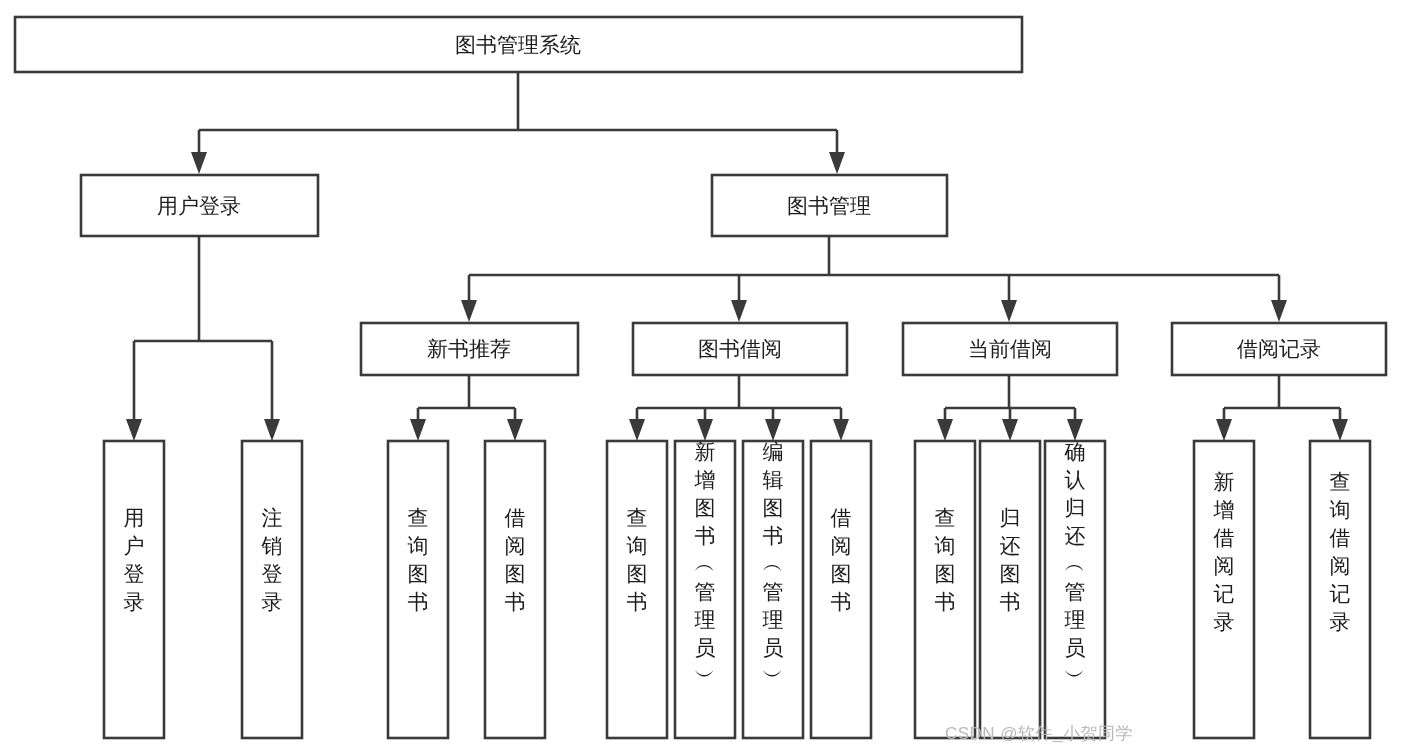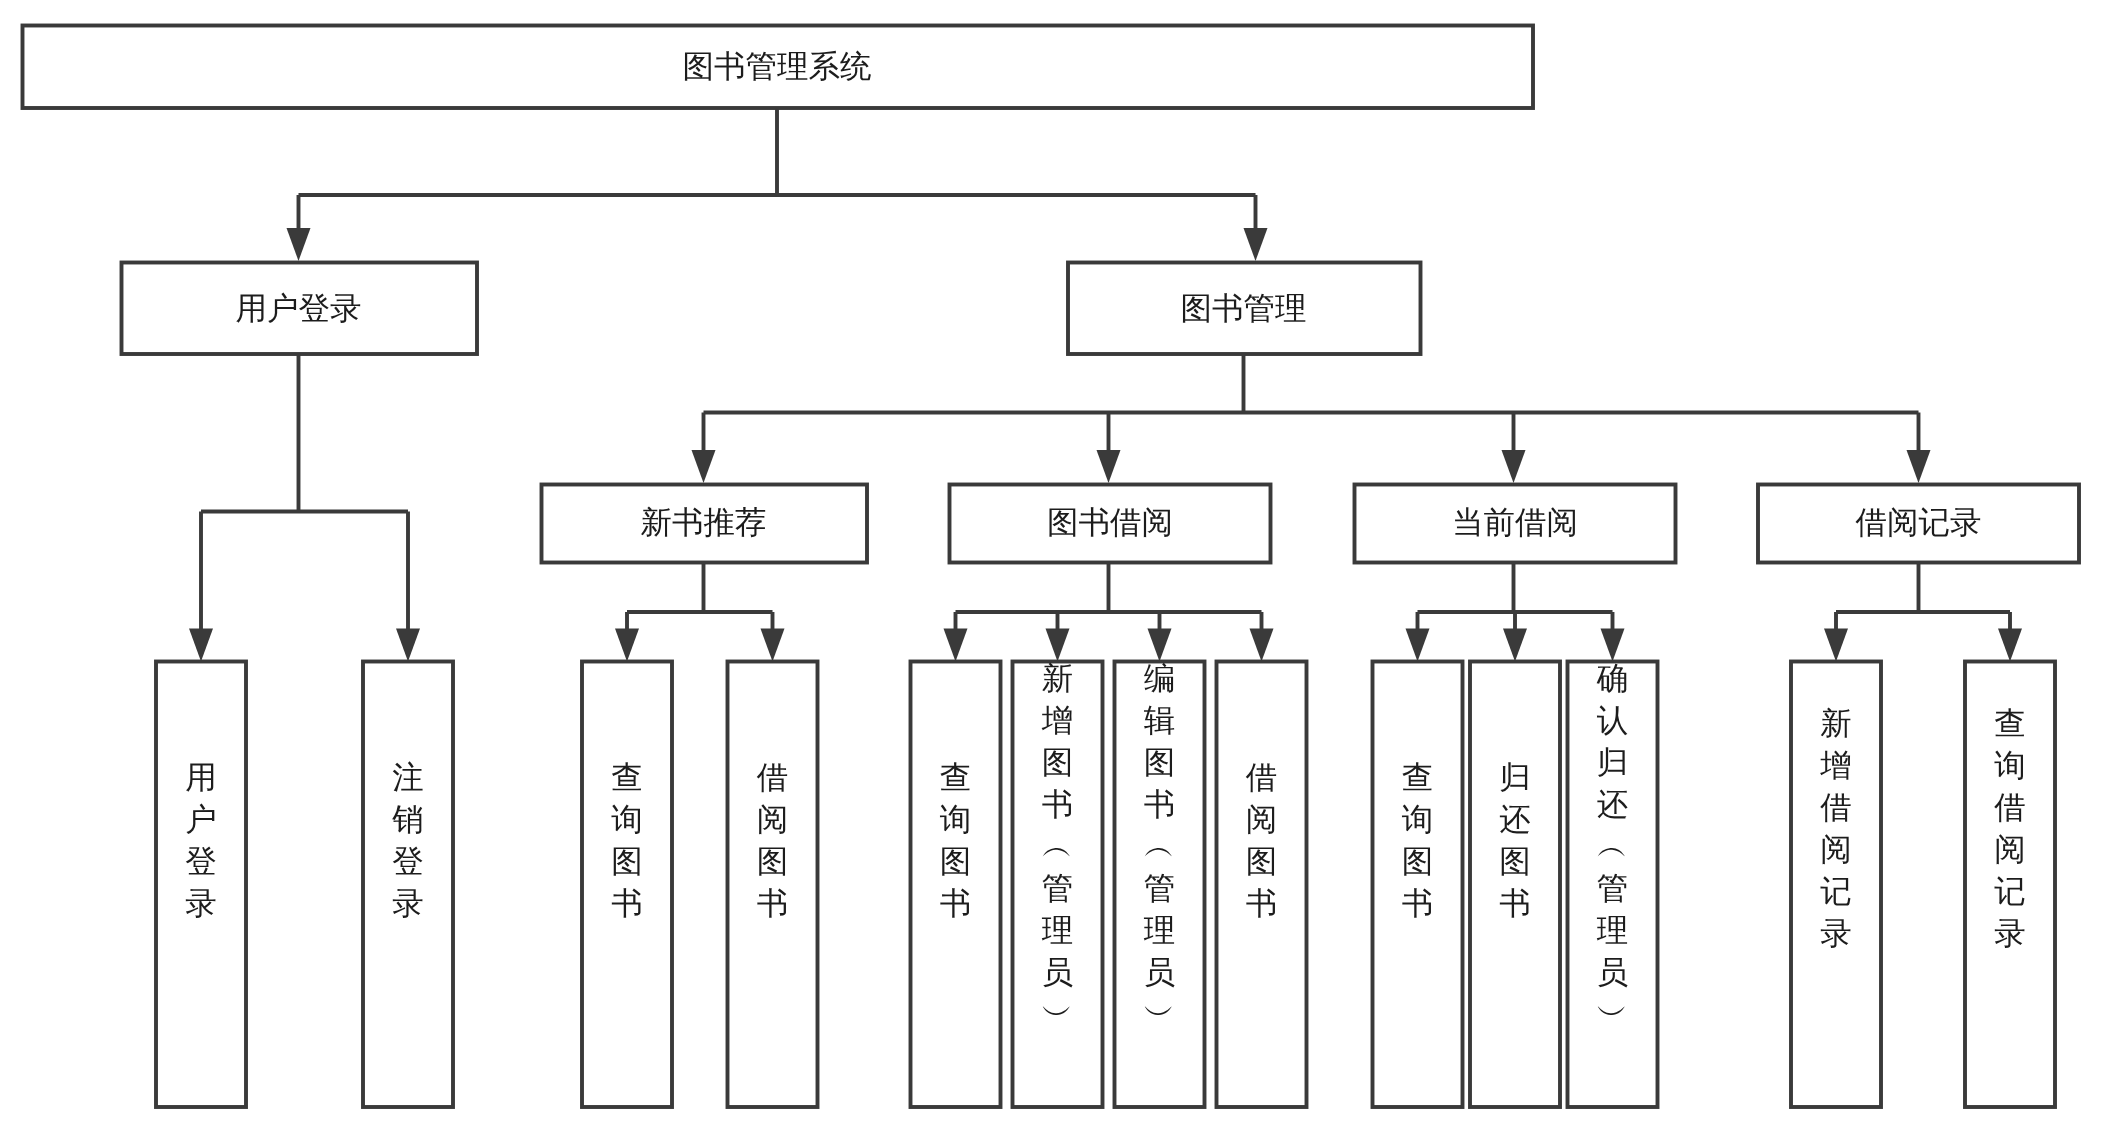"CSDN @软件_小贺同学" div.watermark { html: none -> <div>CSDN @软件_小贺同学</div> }
